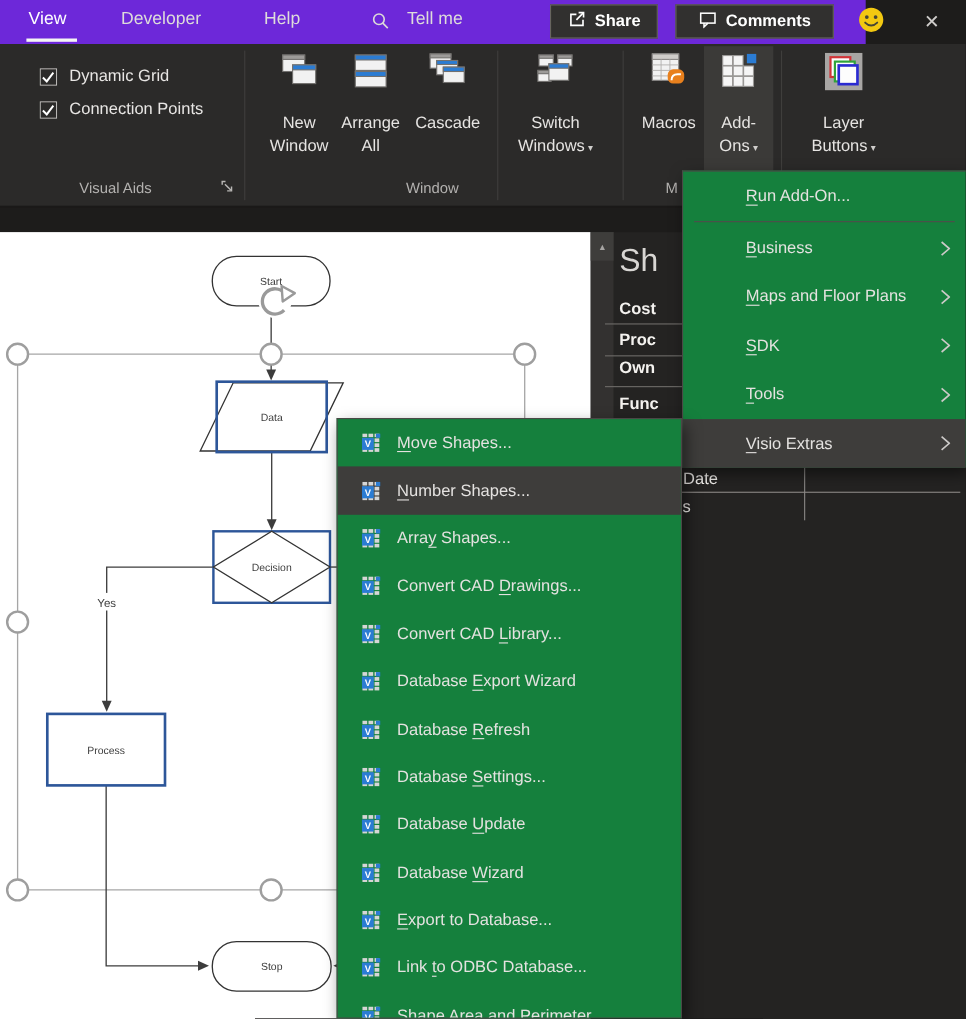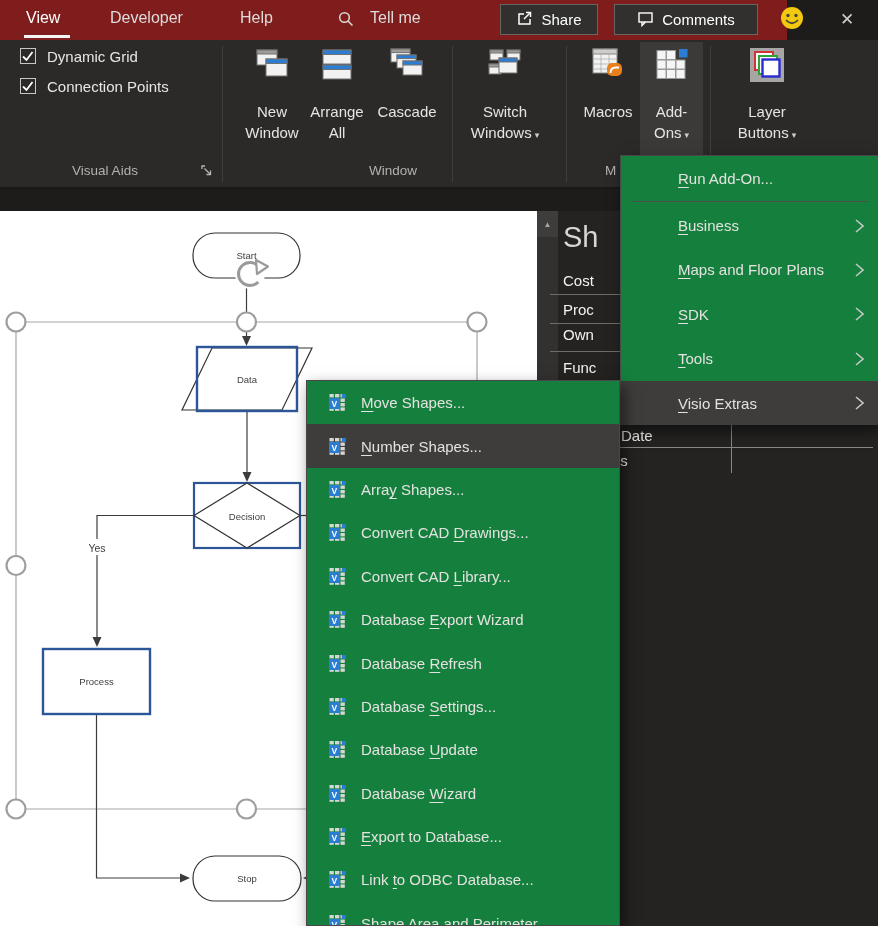"View" #titlebar { background: #7f1d1d -> #6d28d9 }
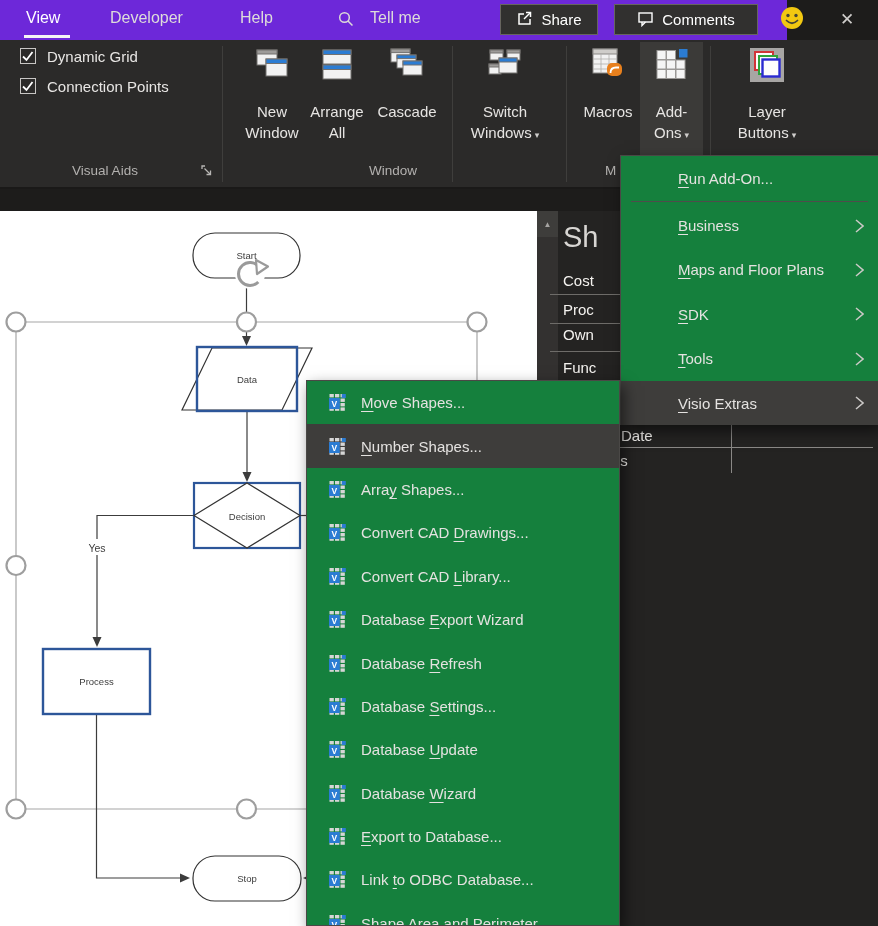"Share" .tb-btn { font-weight: normal -> bold }
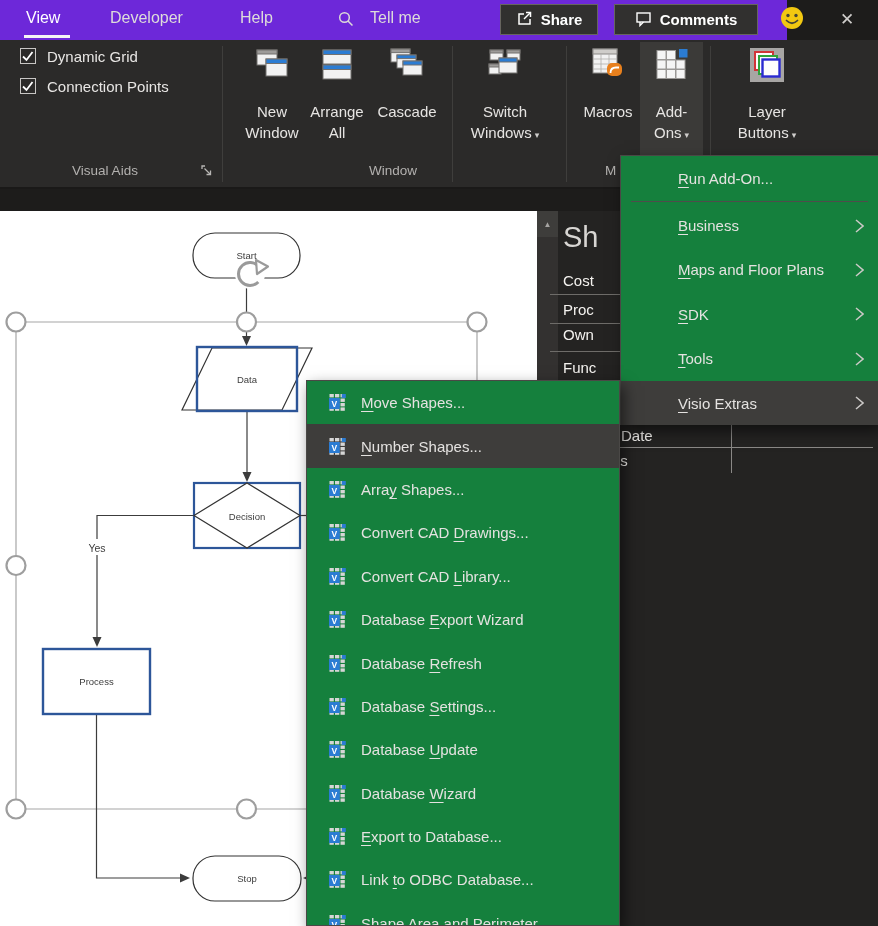"Dynamic Grid" .check-row { align-items: flex-start -> flex-end; padding-left: 20px -> 36px }
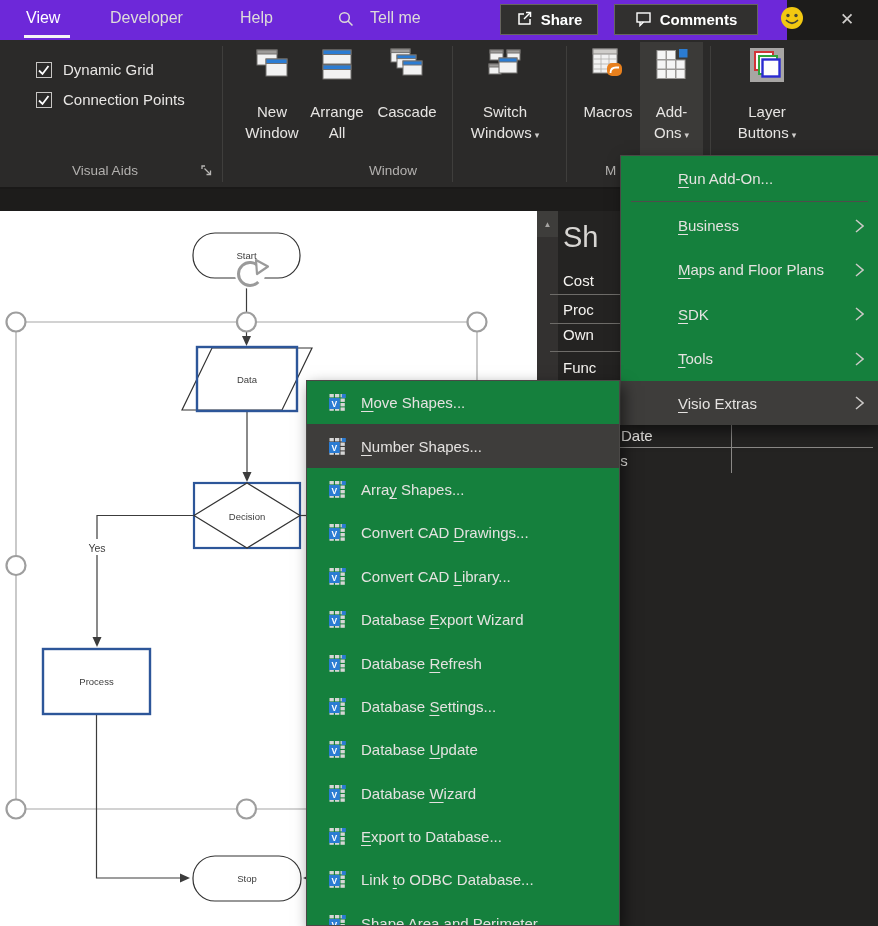"Cost" .prow { font-weight: normal -> bold }
